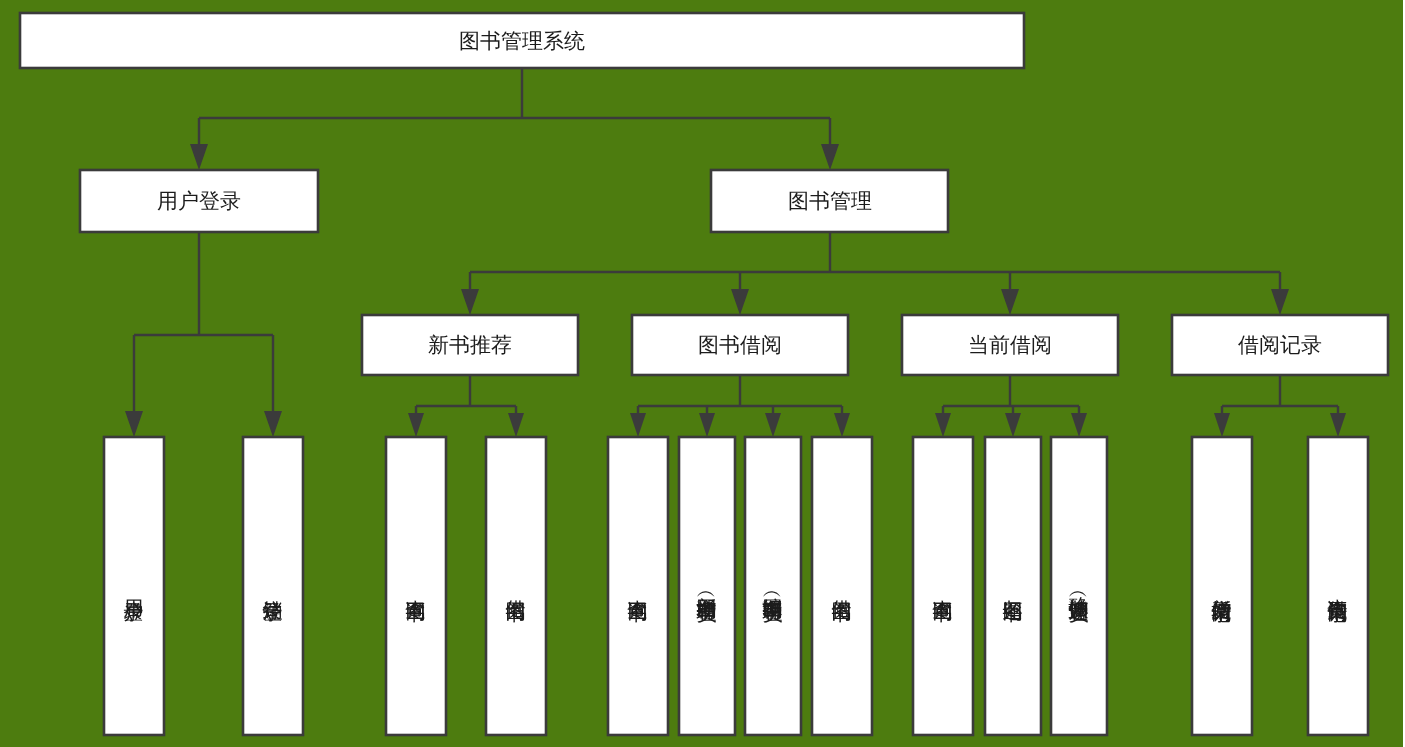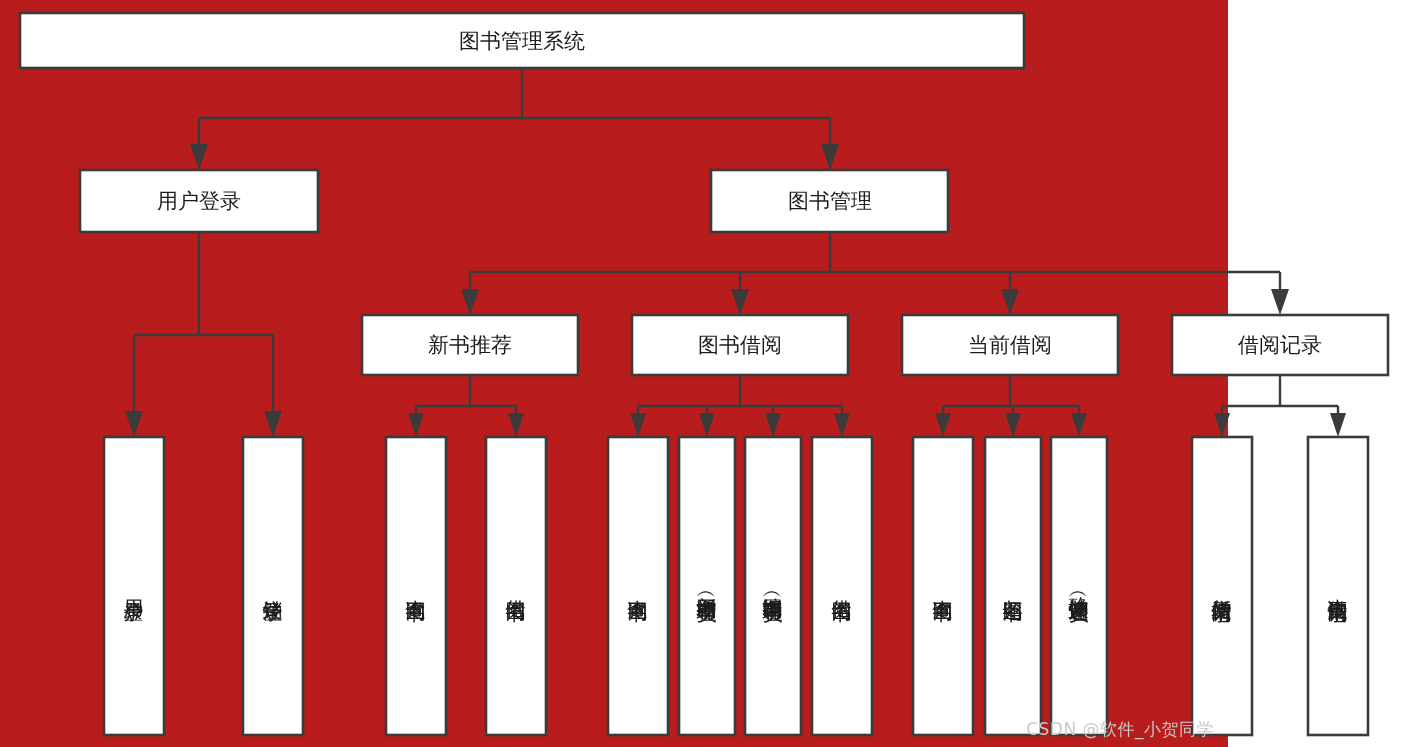"图书管理系统" #diagram-root { background: #b91c1c -> #4d7c0f; padding-left: 48px -> none; width: 1180px -> 1403px }
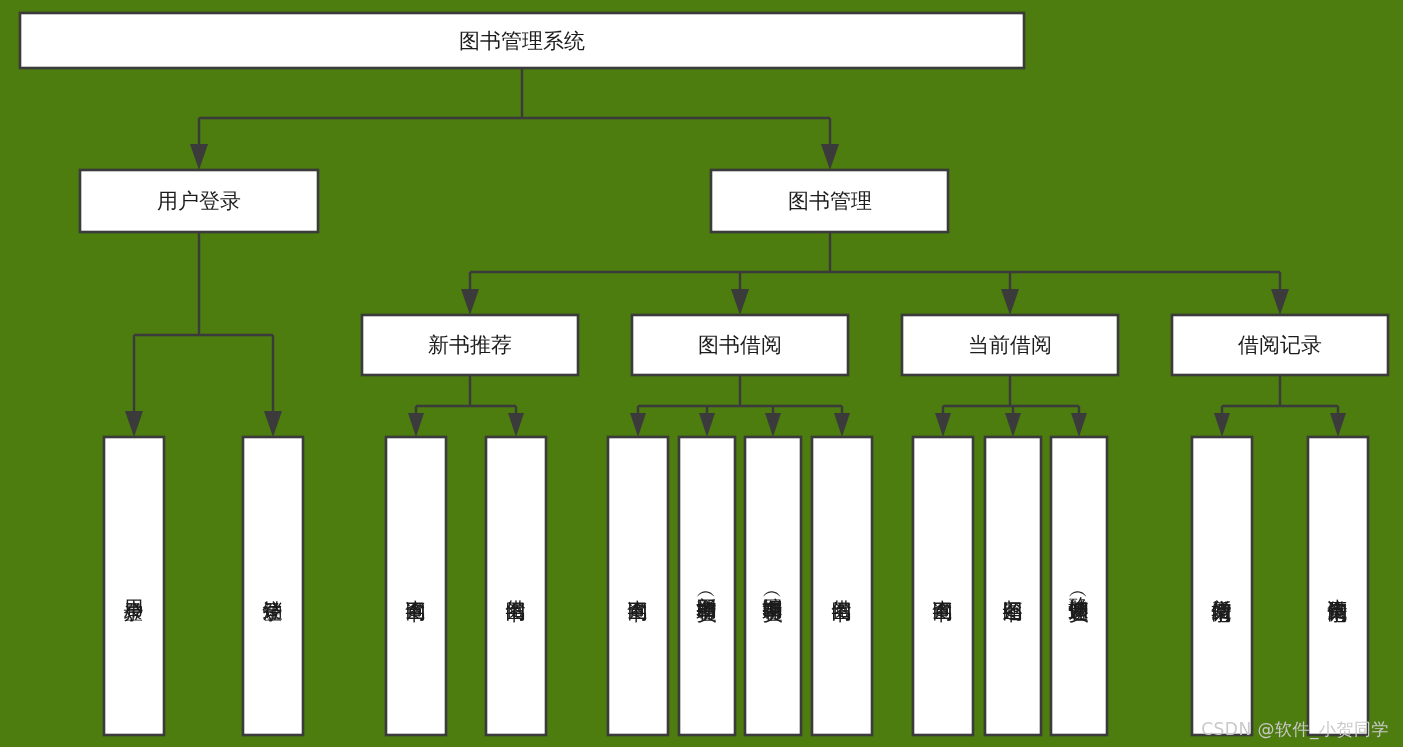"CSDN @软件_小贺同学" div.watermark-text { html: <div>CSDN @软件_小贺同学</div> -> none }
